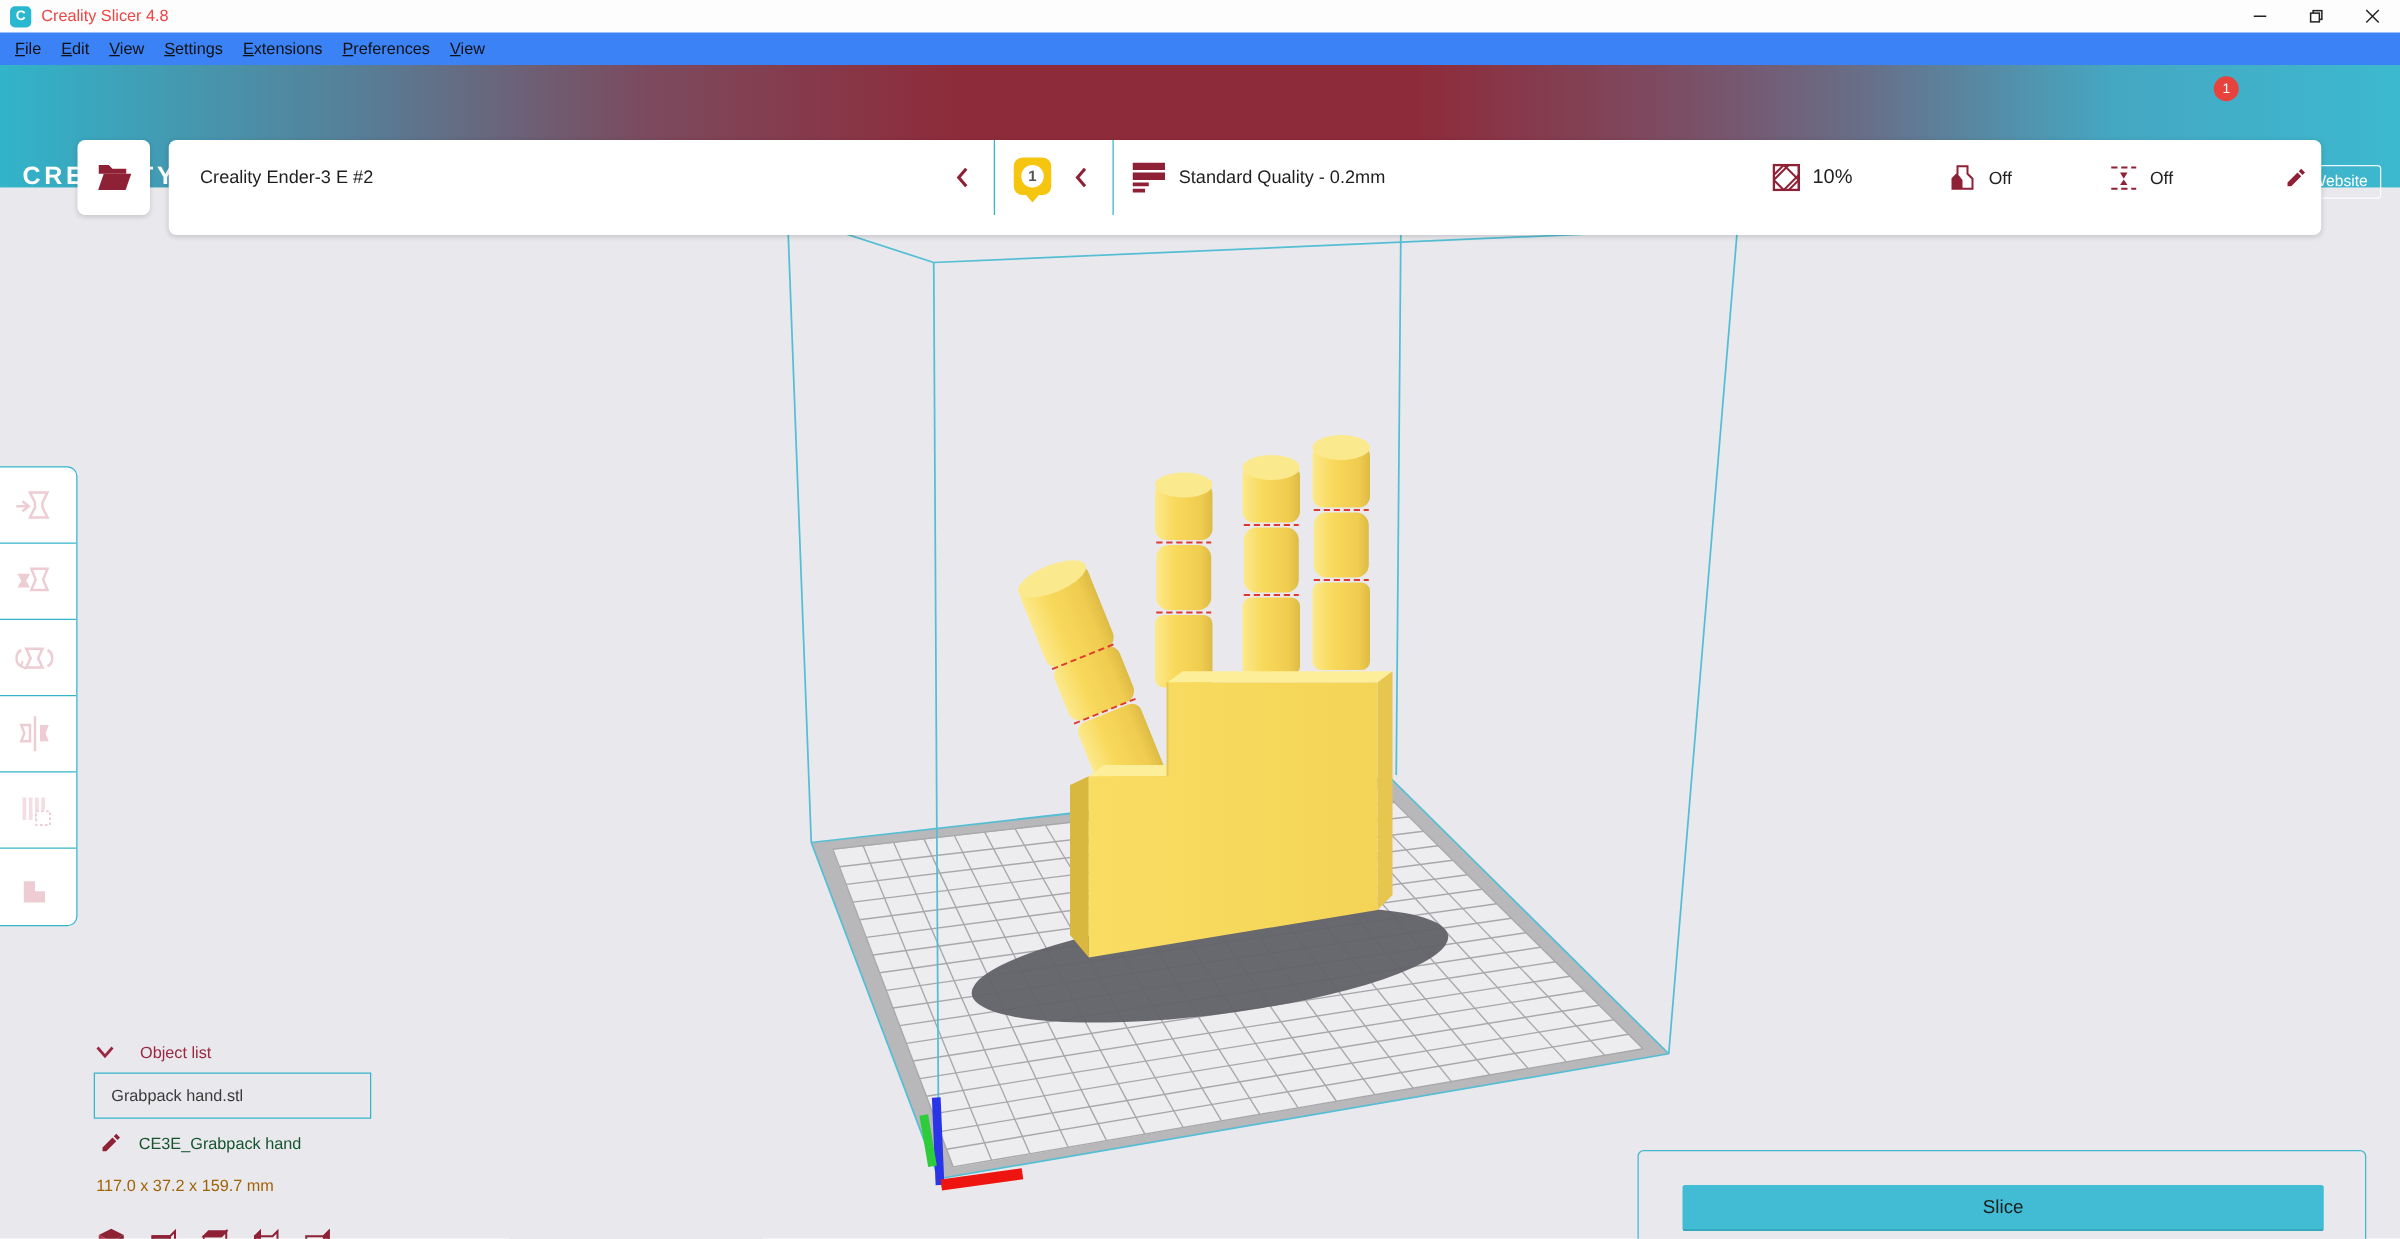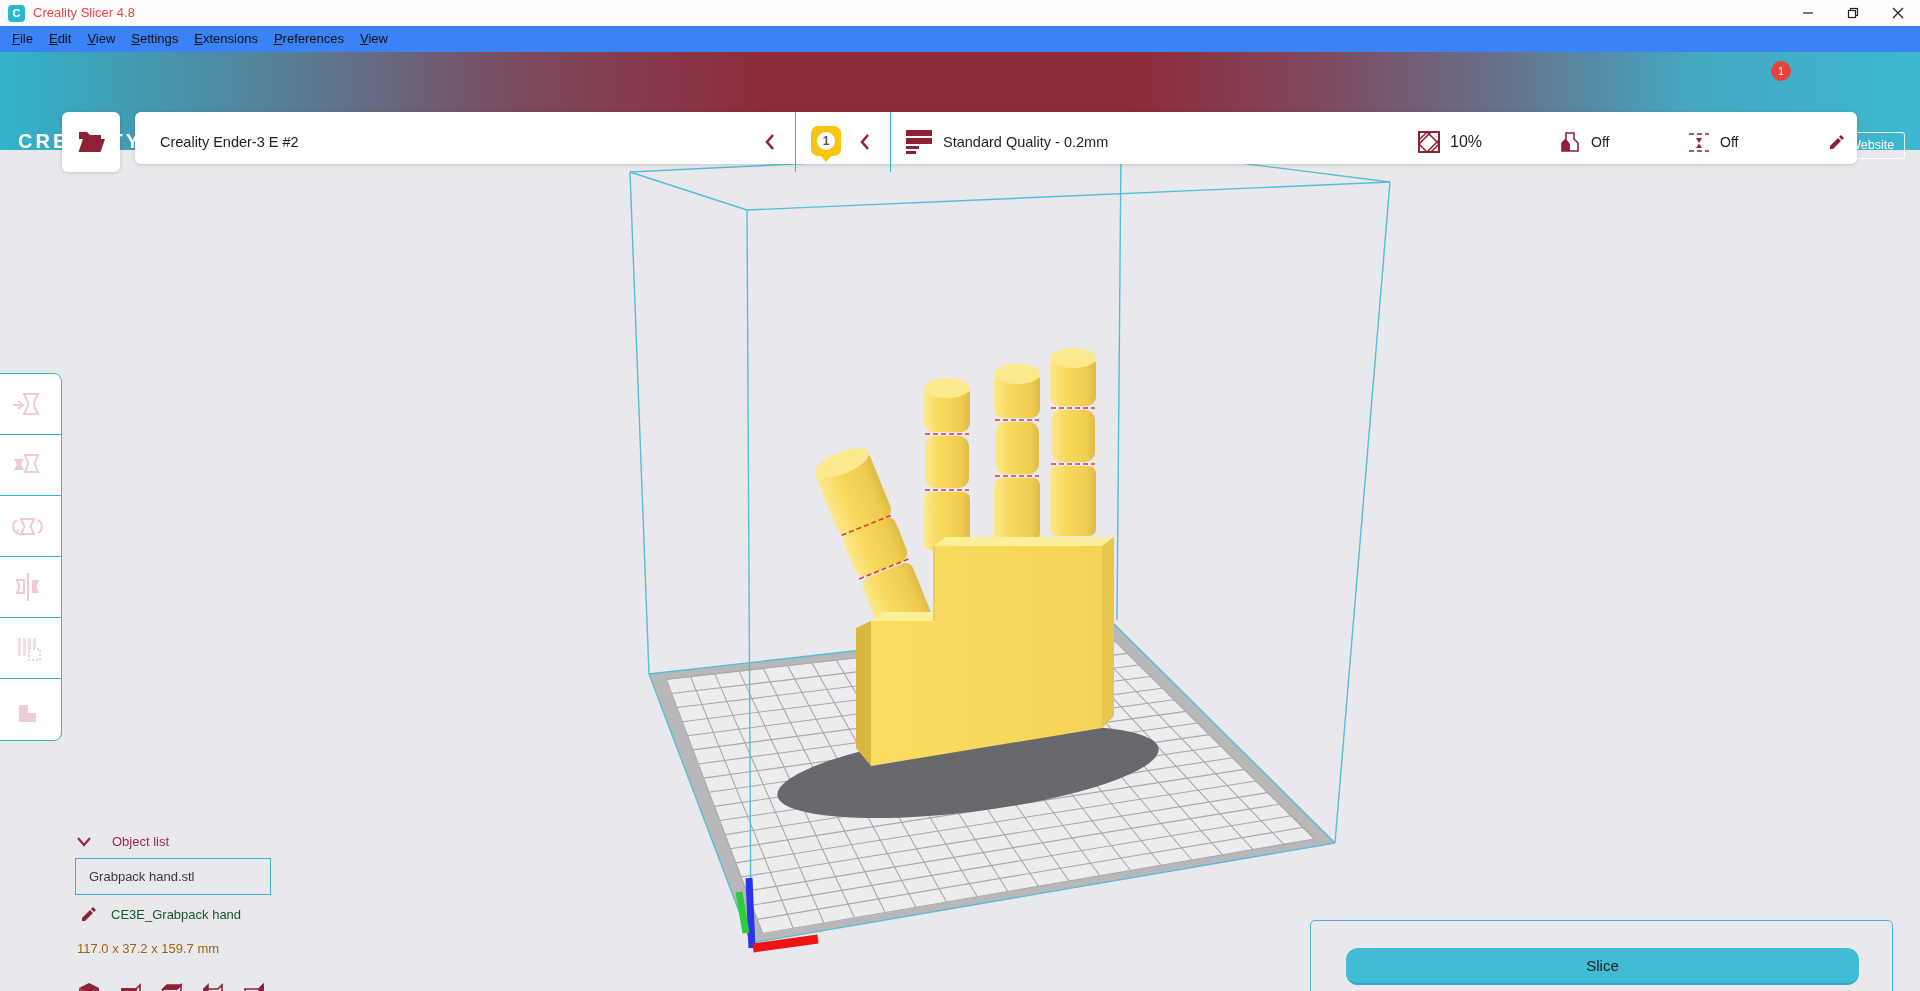"Creality Ender-3 E #2" .main-bar { height: 52px -> 76px }
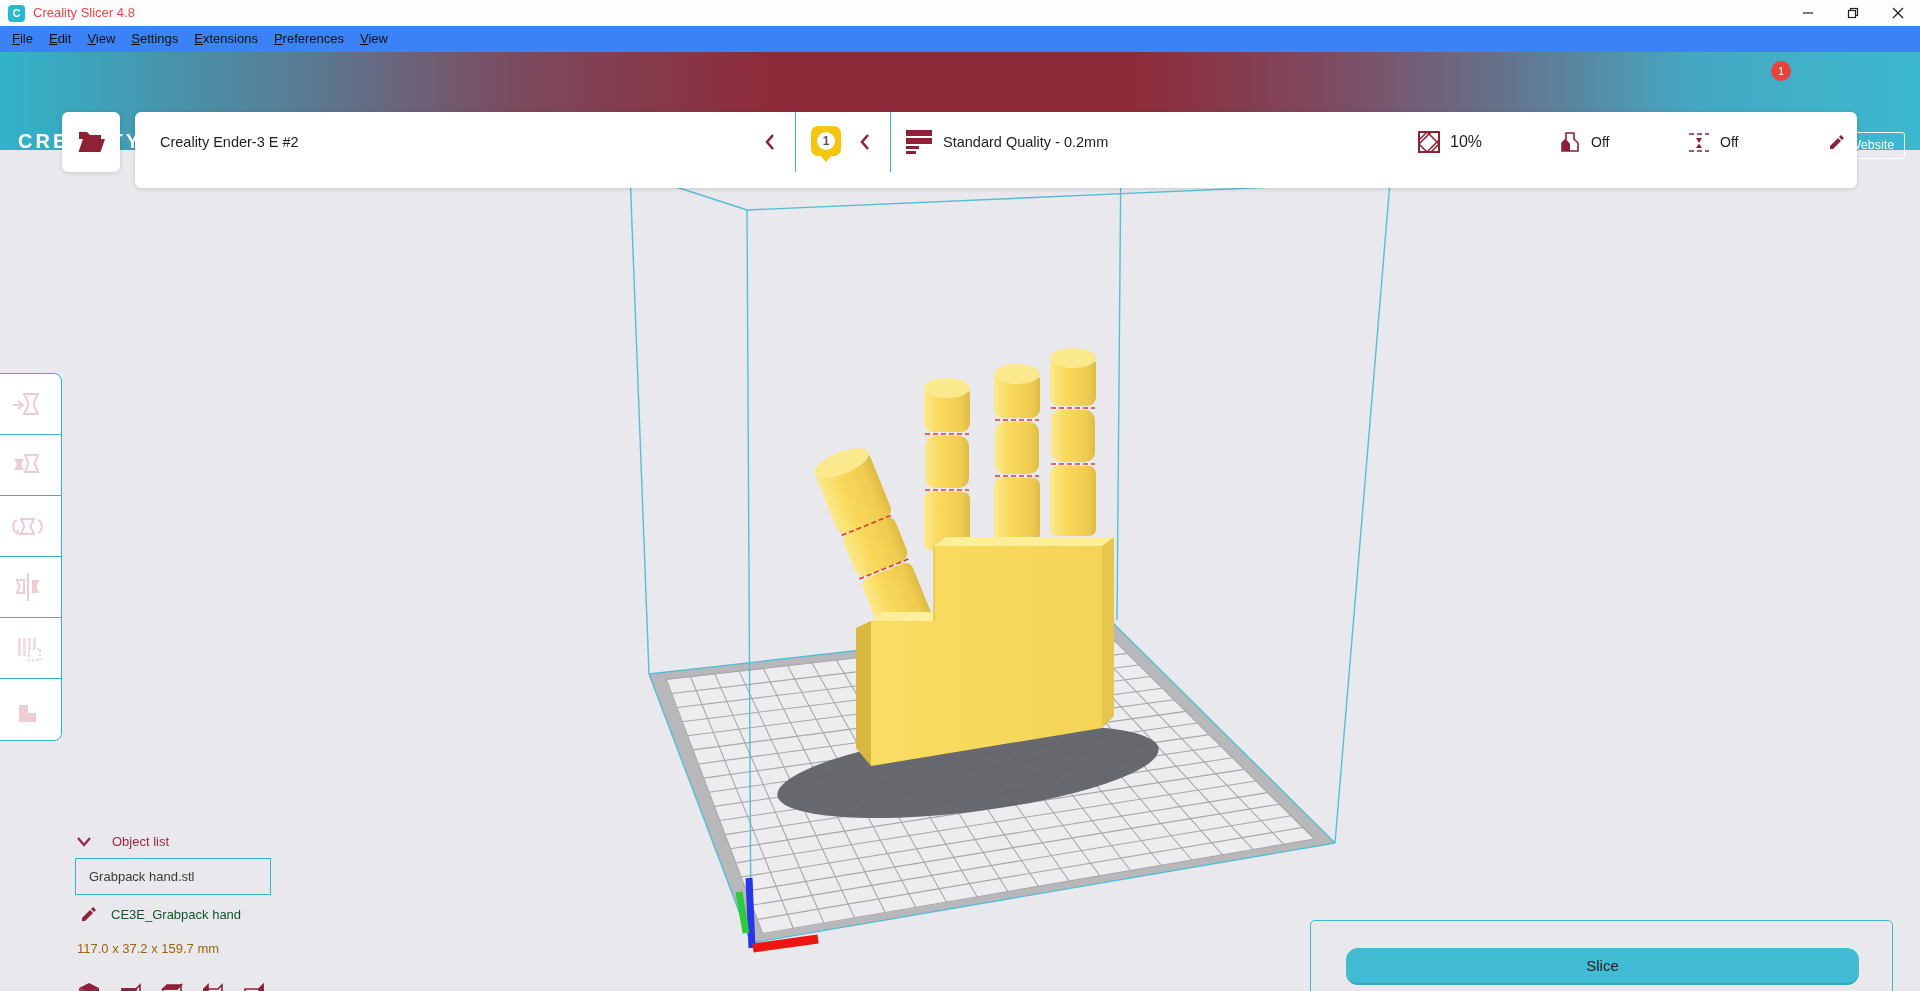"Grabpack hand.stl" .objlist-box { width: 196px -> 222px }
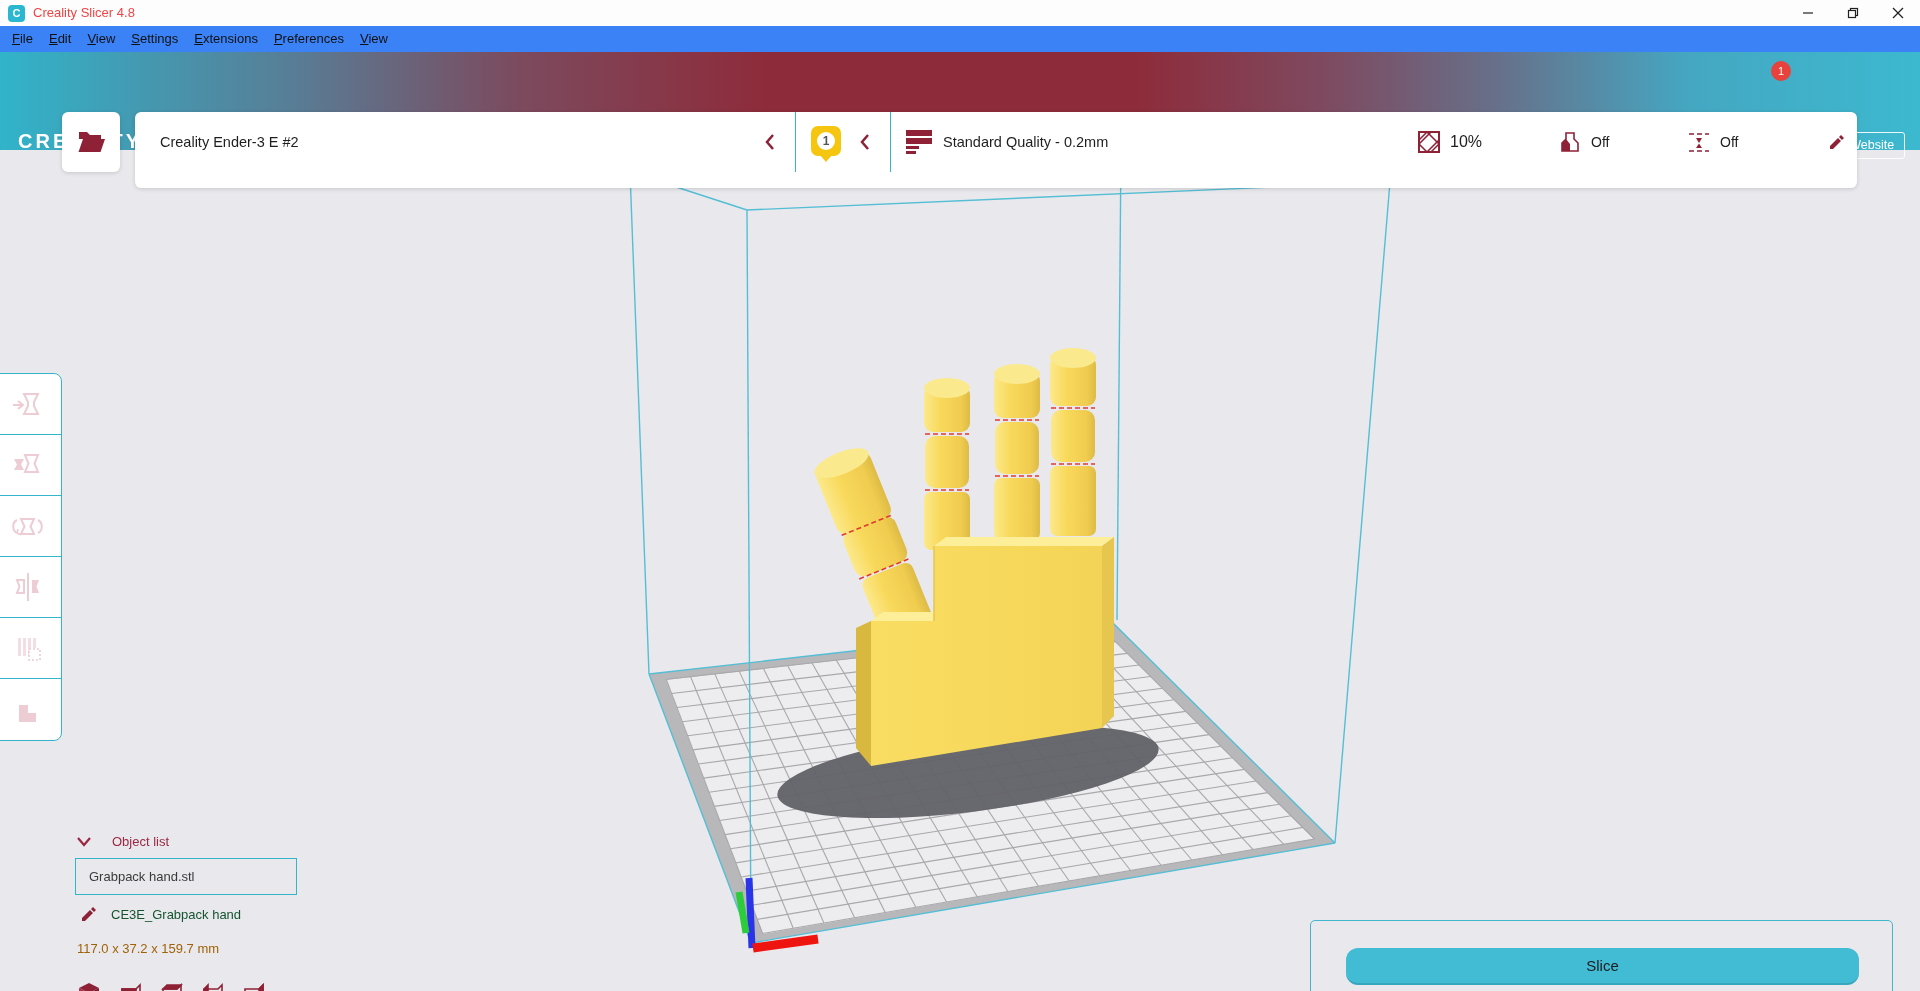"Slice" .slice-btn { border-radius: 12px -> 2px }
